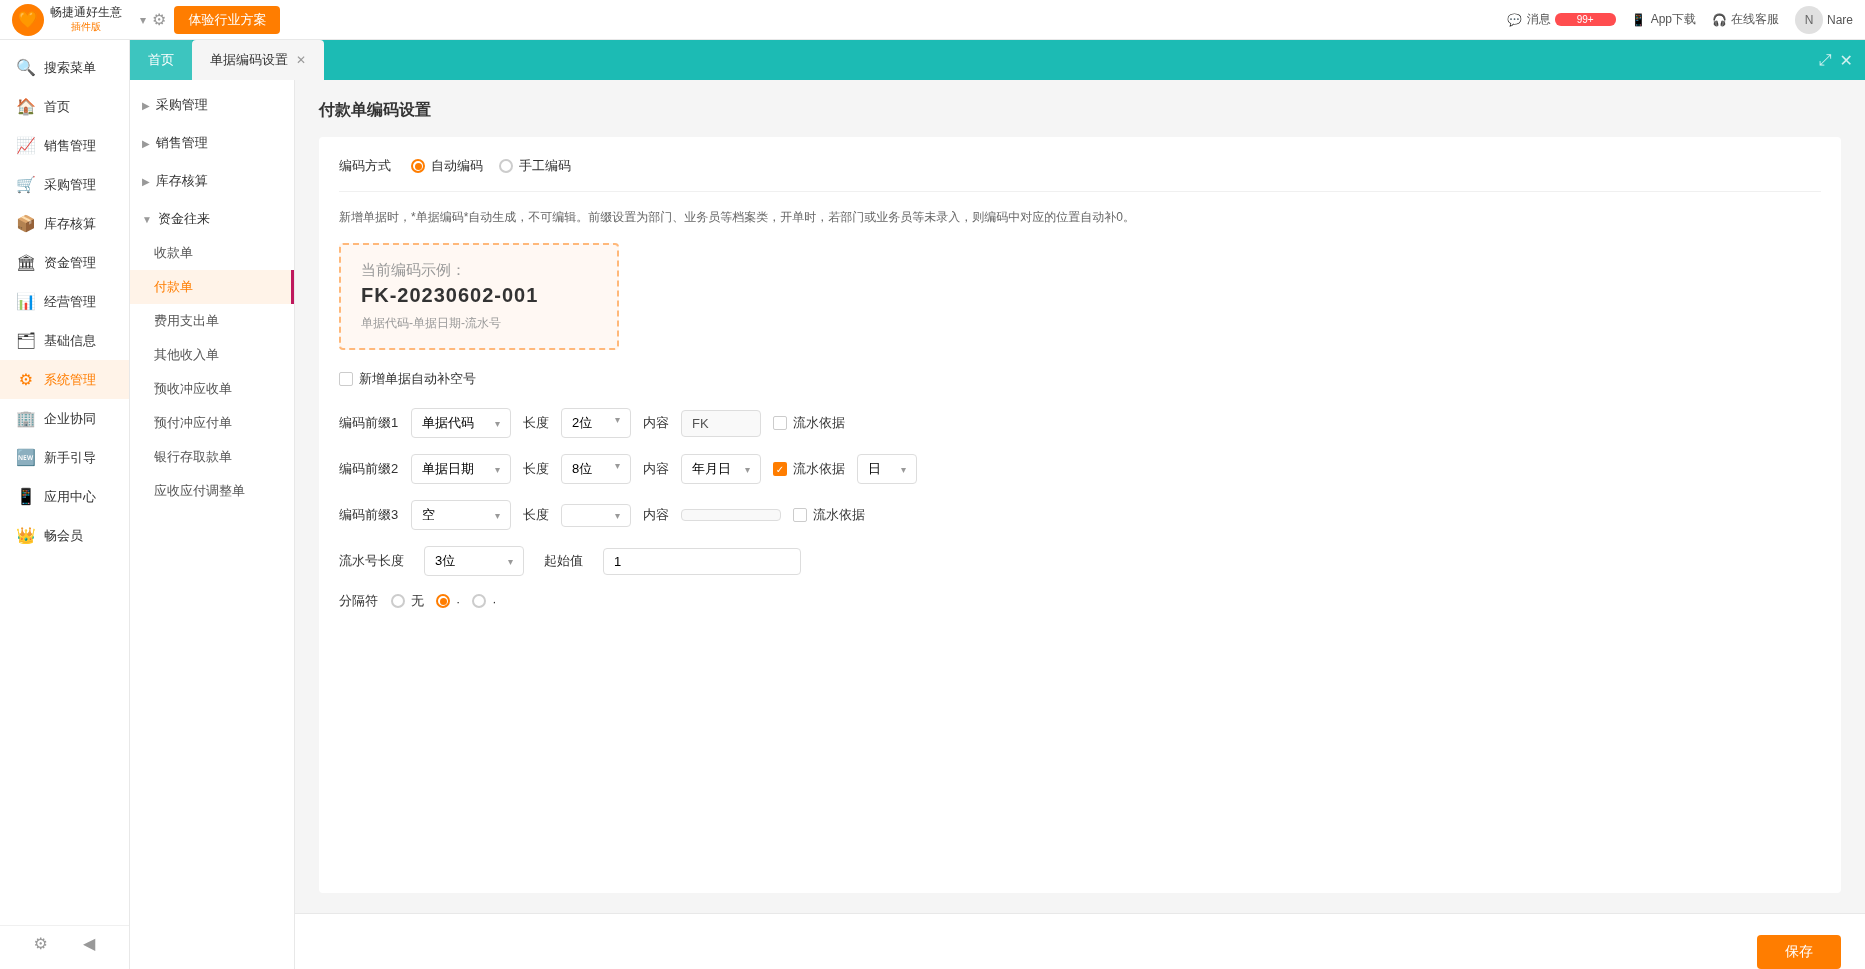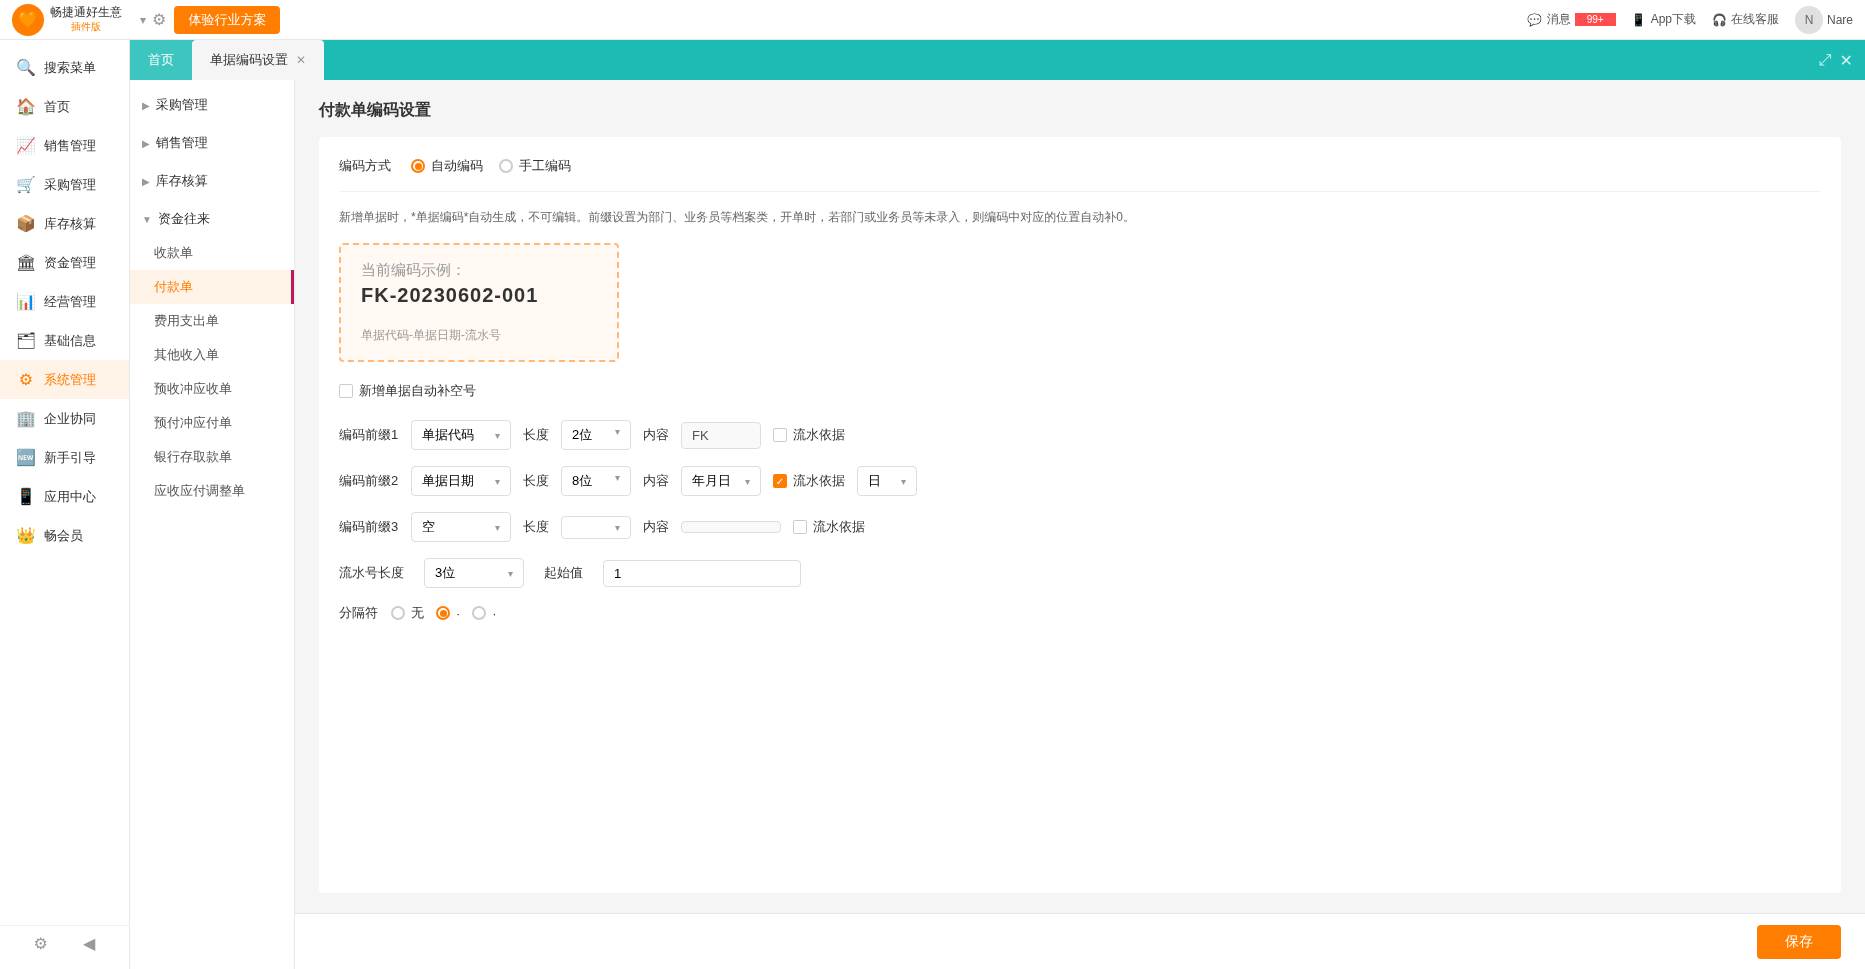"99+" .badge { border-radius: 0 -> 6px; padding: 1px 12px -> 1px 22px }
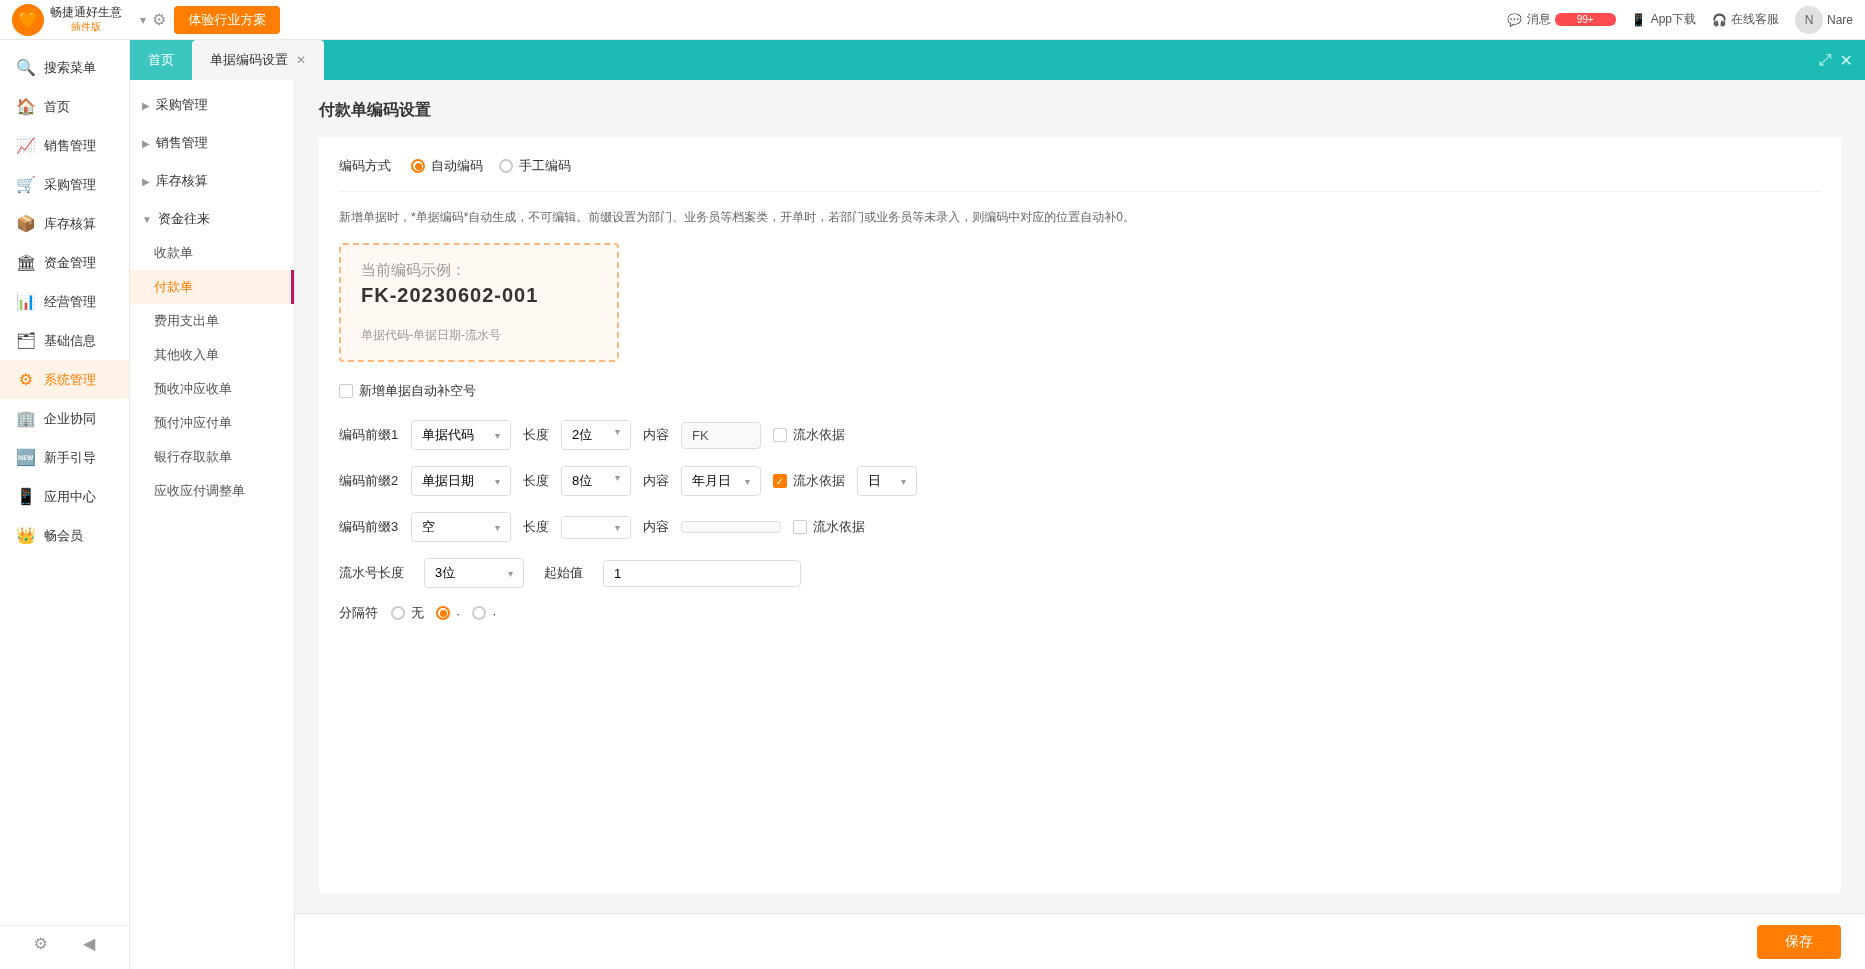"单据代码-单据日期-流水号" .code-preview-sub { margin-top: 20px -> 8px }
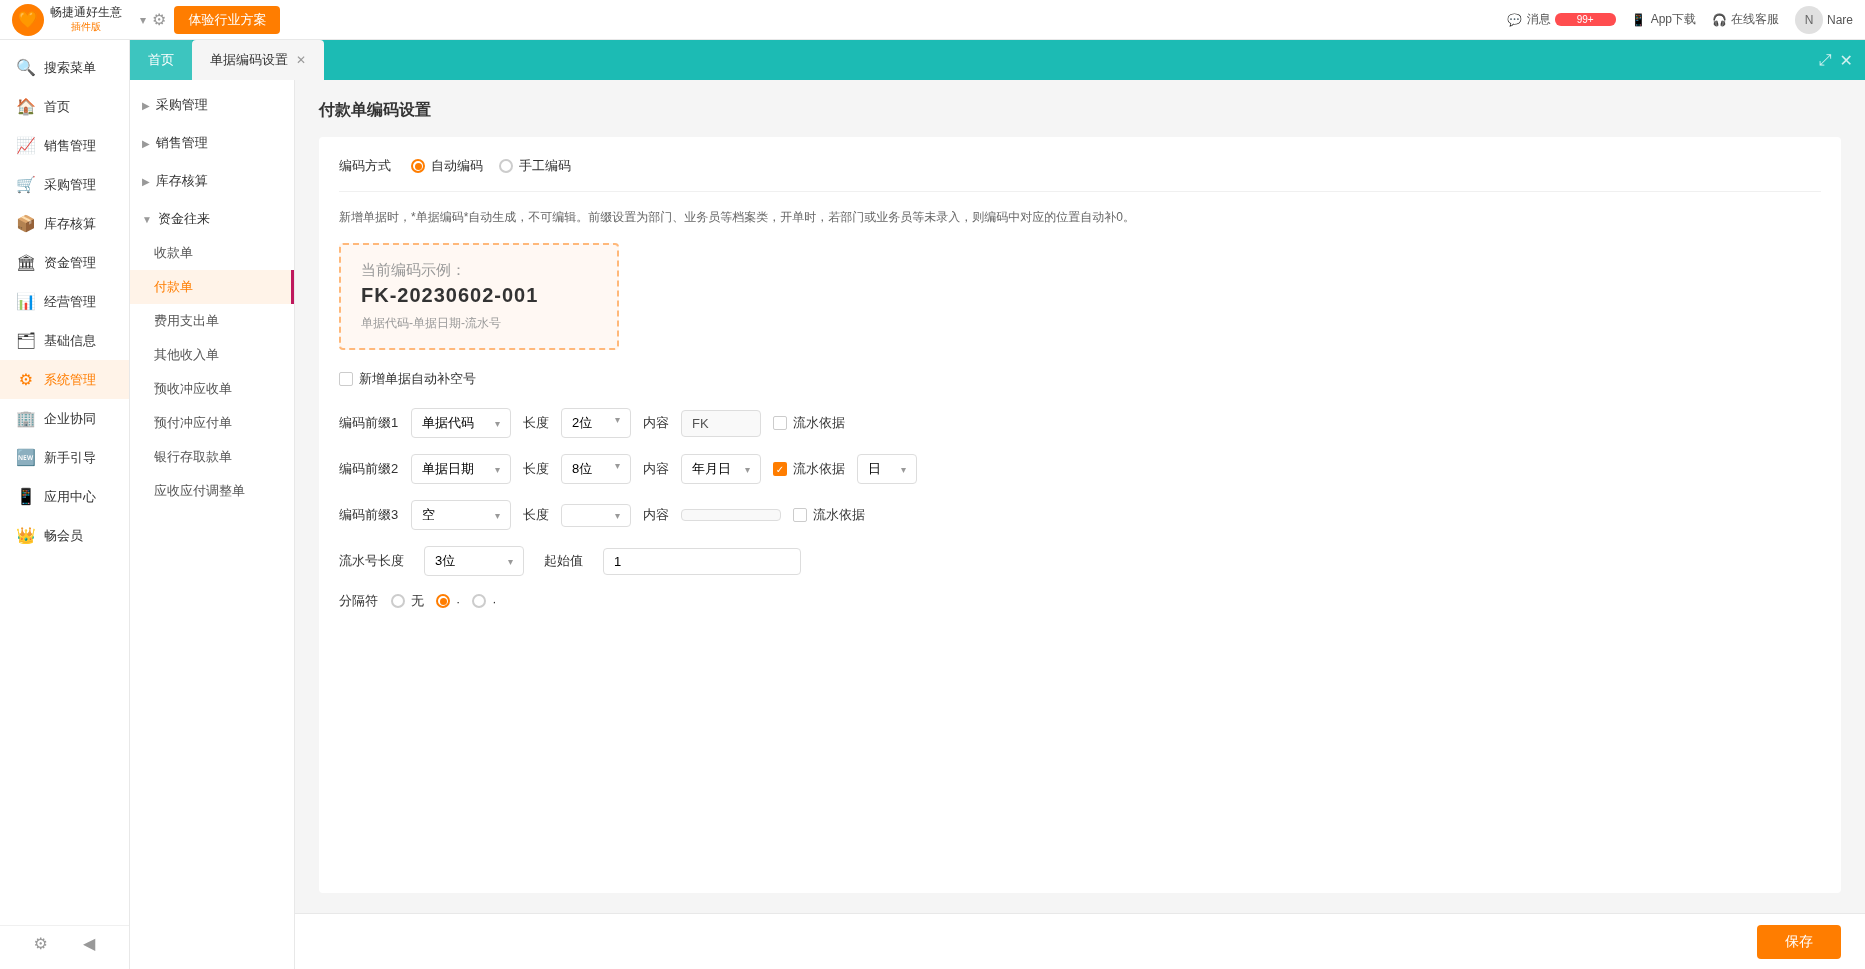"保存" .bottom-bar { align-items: center -> flex-end }
